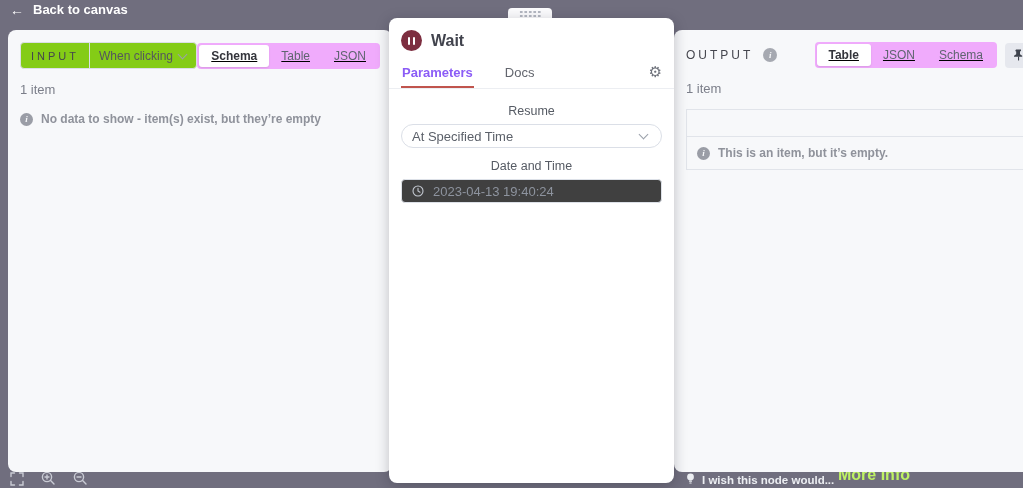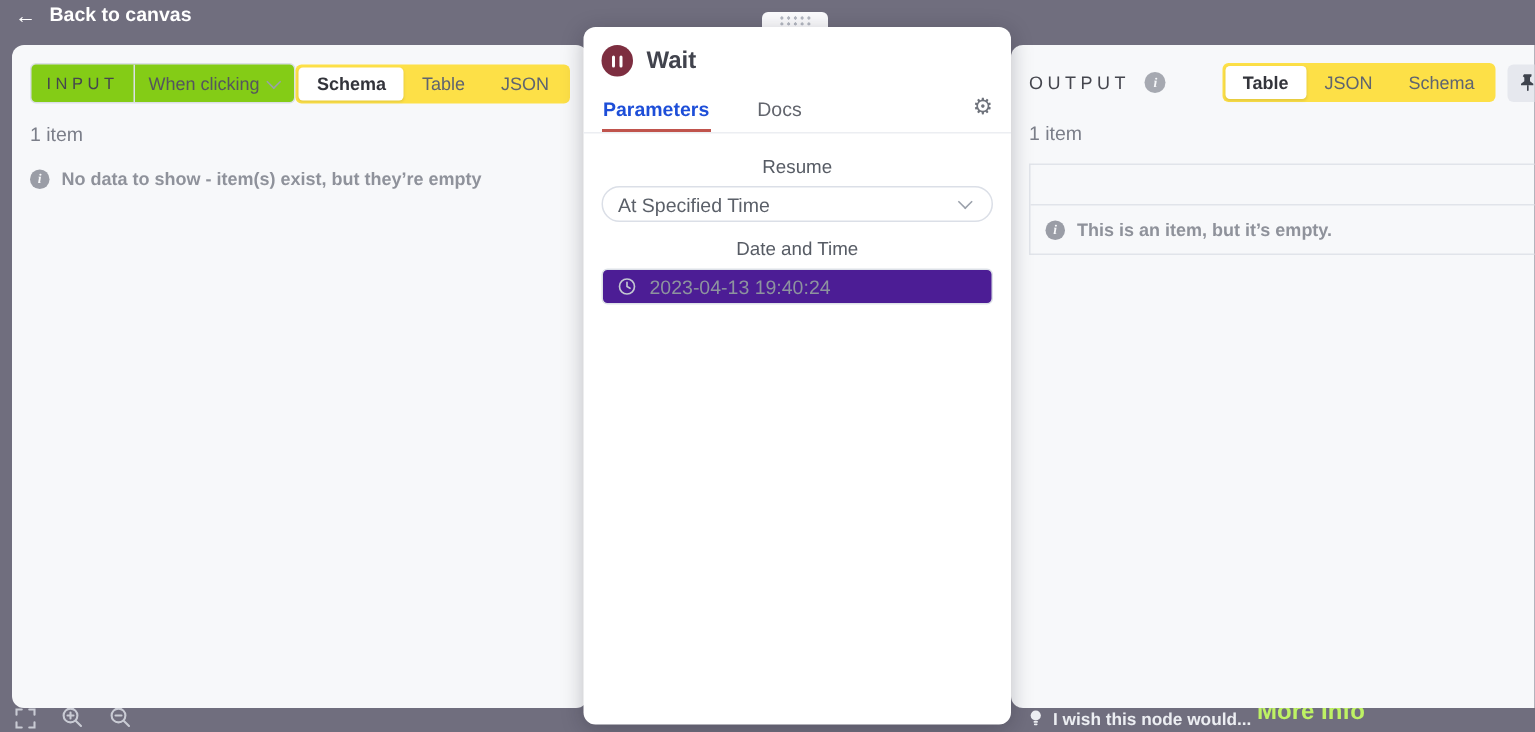"Schema" .tabs-pill { background: #fde047 -> #f0abfc; text-decoration: none -> underline }
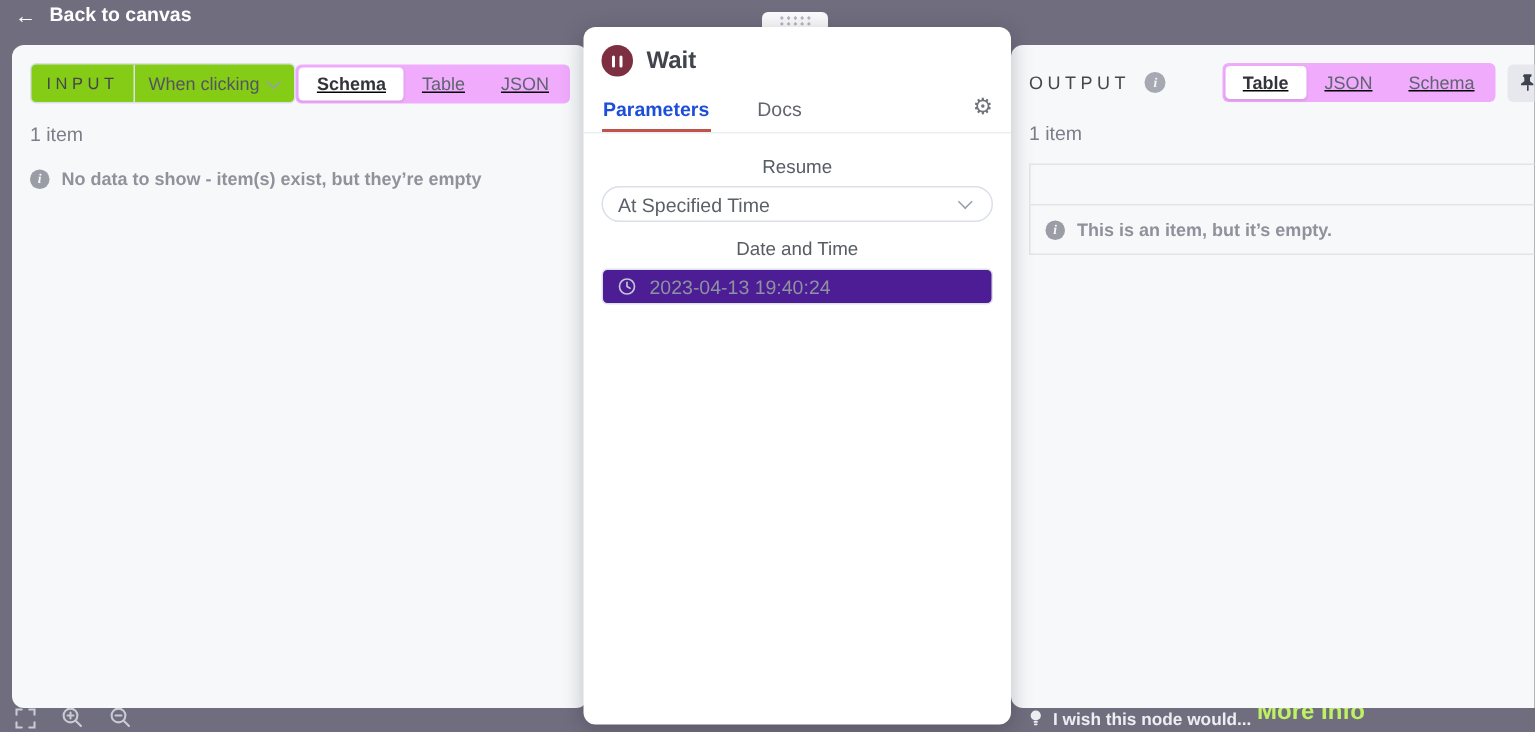"Parameters" .mtab.active { color: #1d4ed8 -> #8b5cf6 }
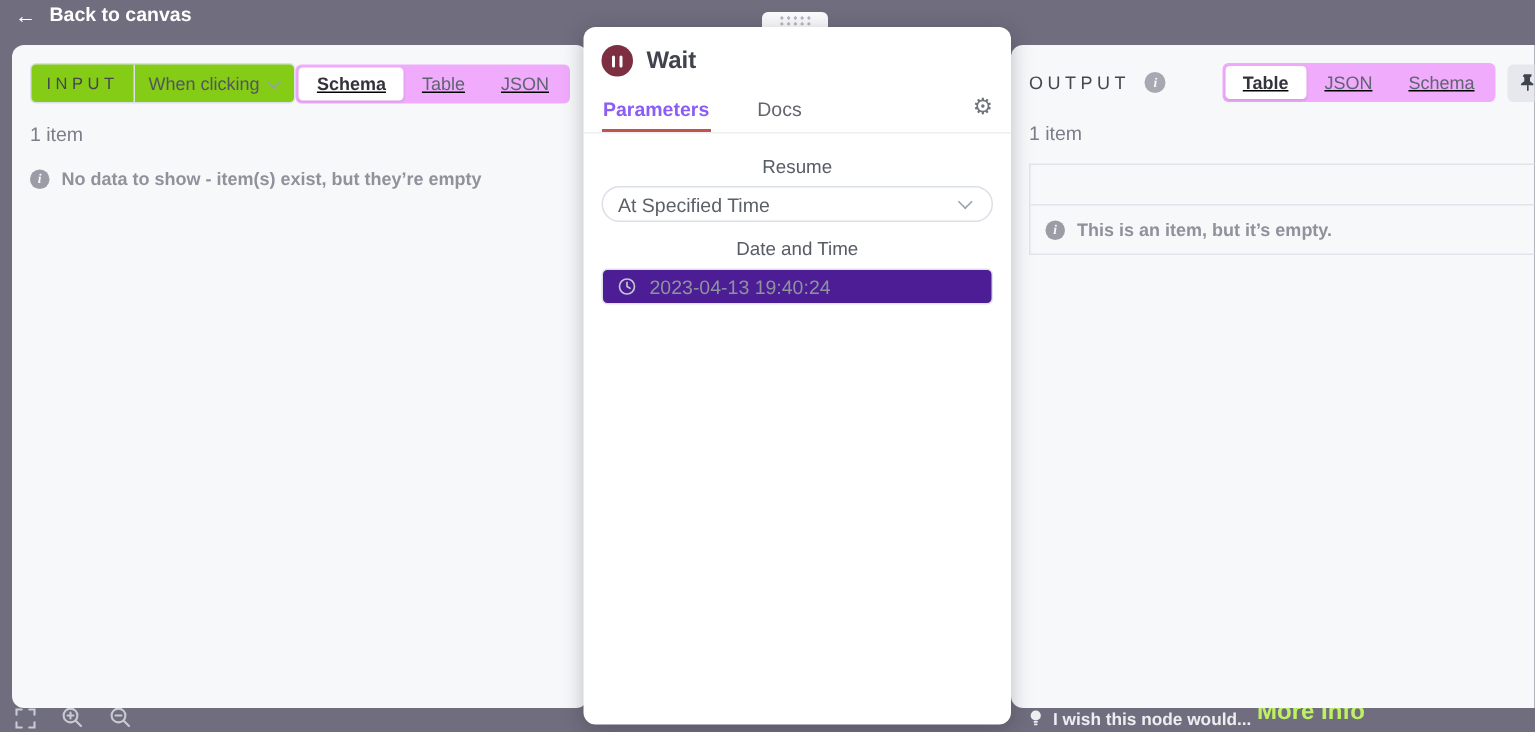"2023-04-13 19:40:24" .datetime-box { background: #4c1d95 -> #404040 }
